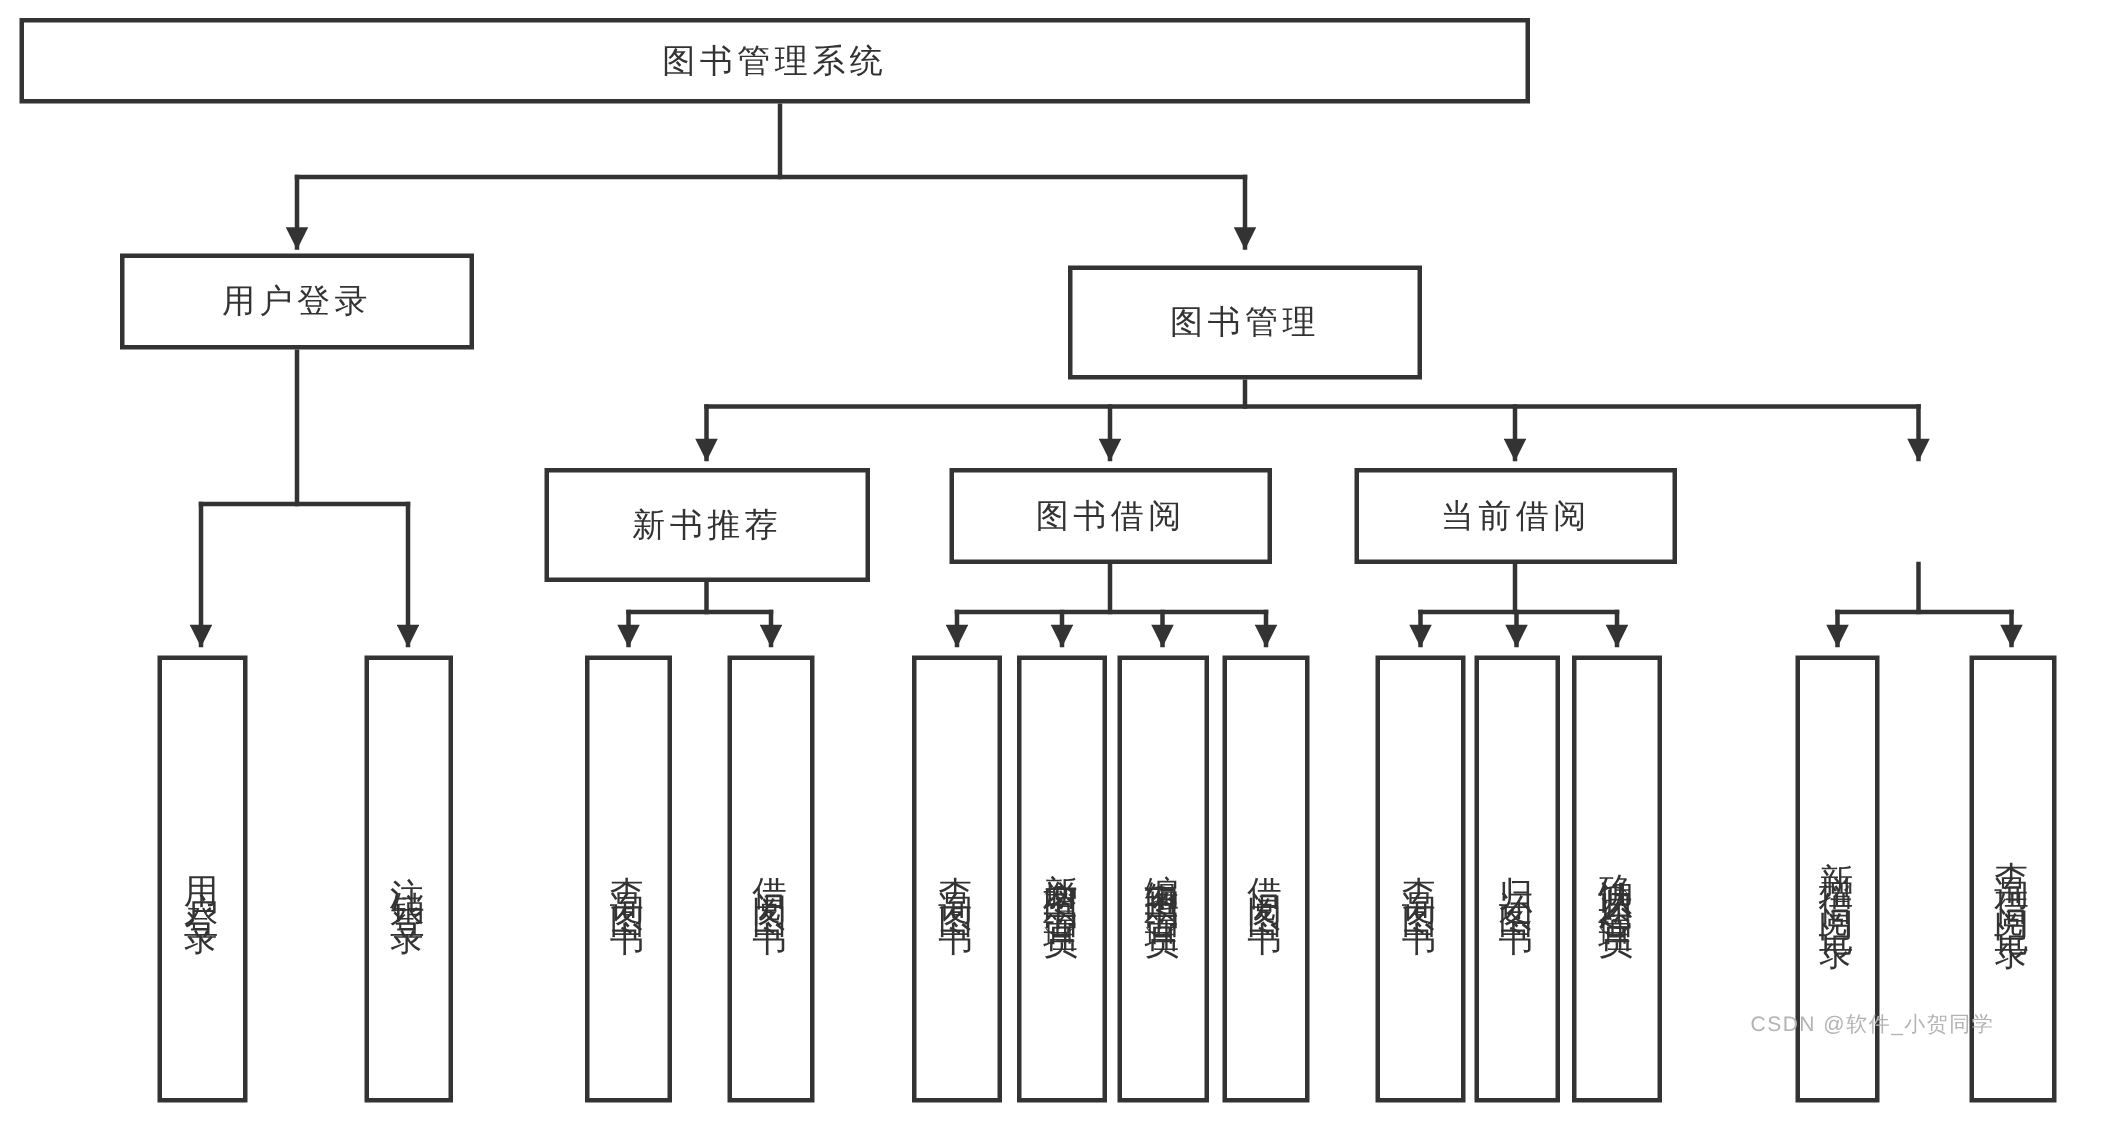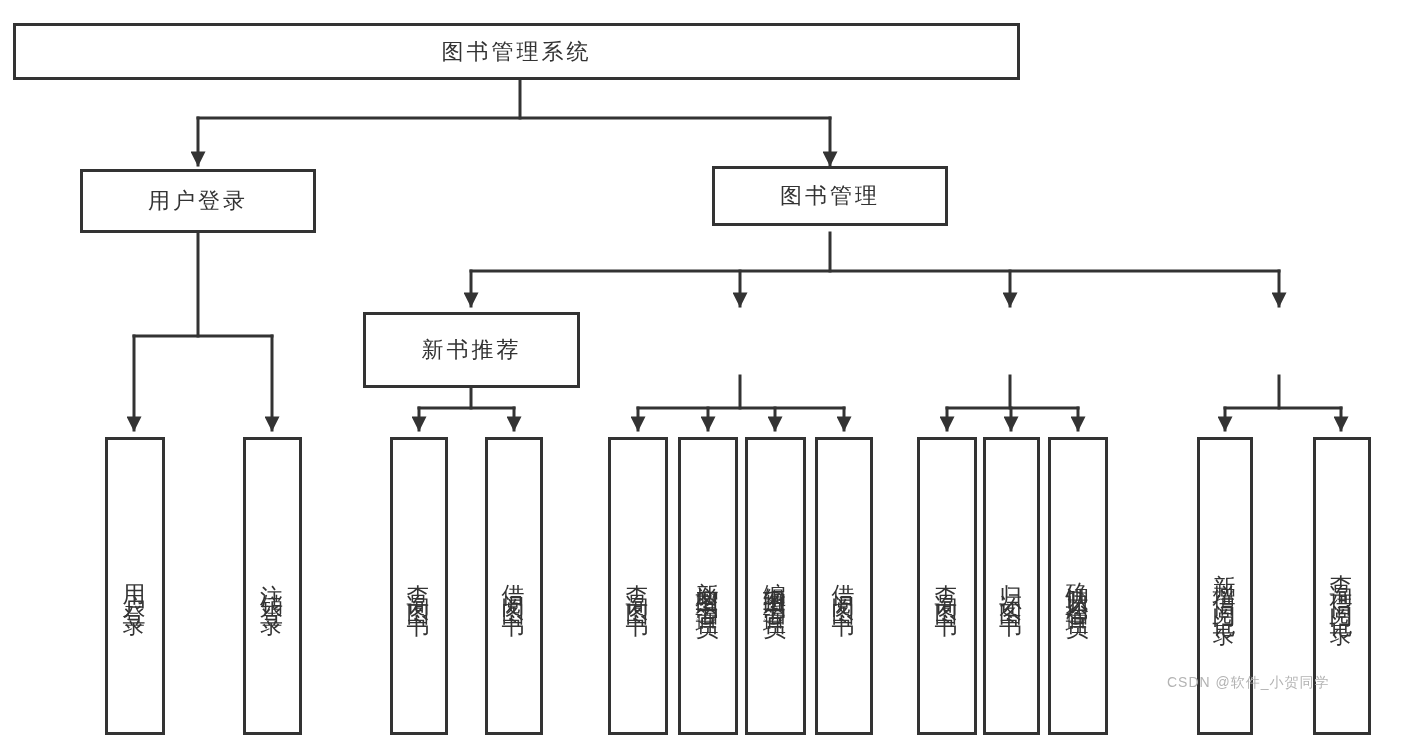"图书管理系统" div.node { top: 23px -> 12px }
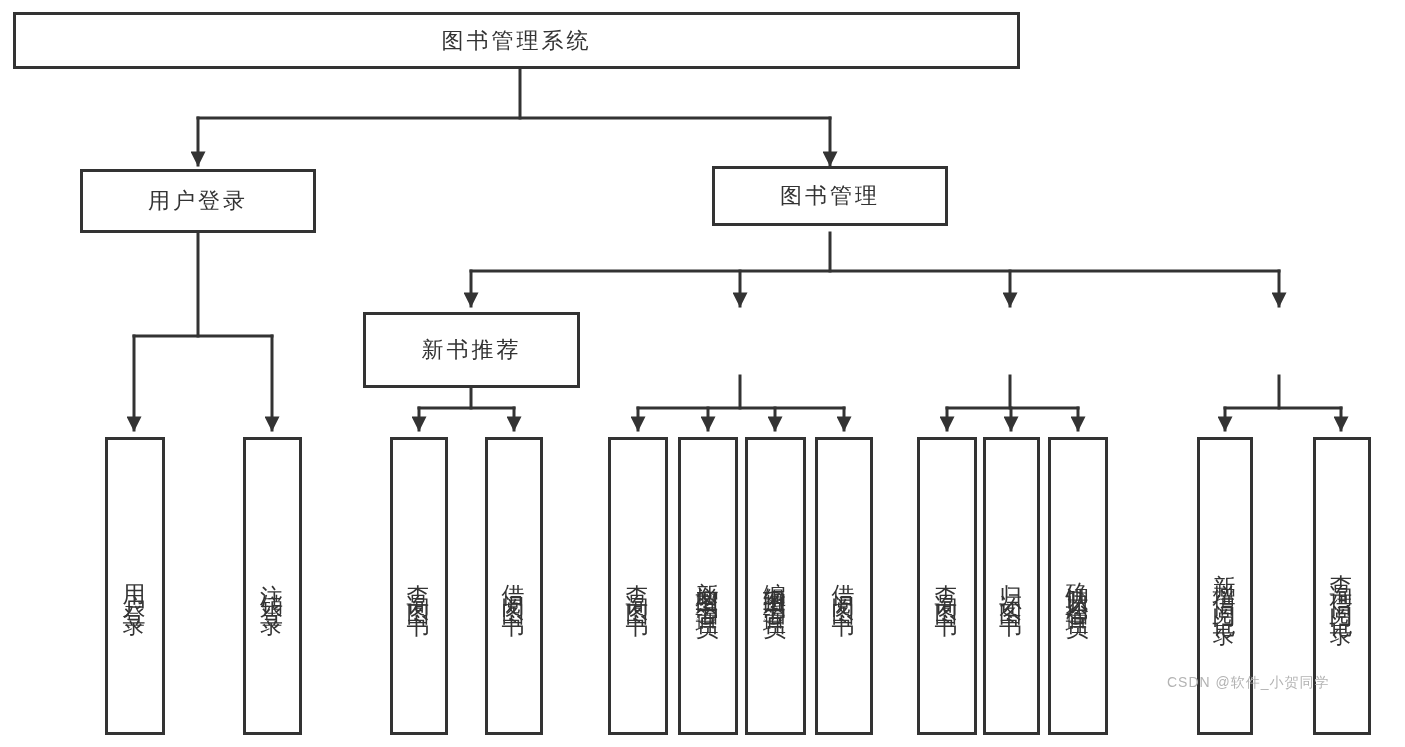"图书管理" div.node { height: 60px -> 76px; top: 166px -> 177px }
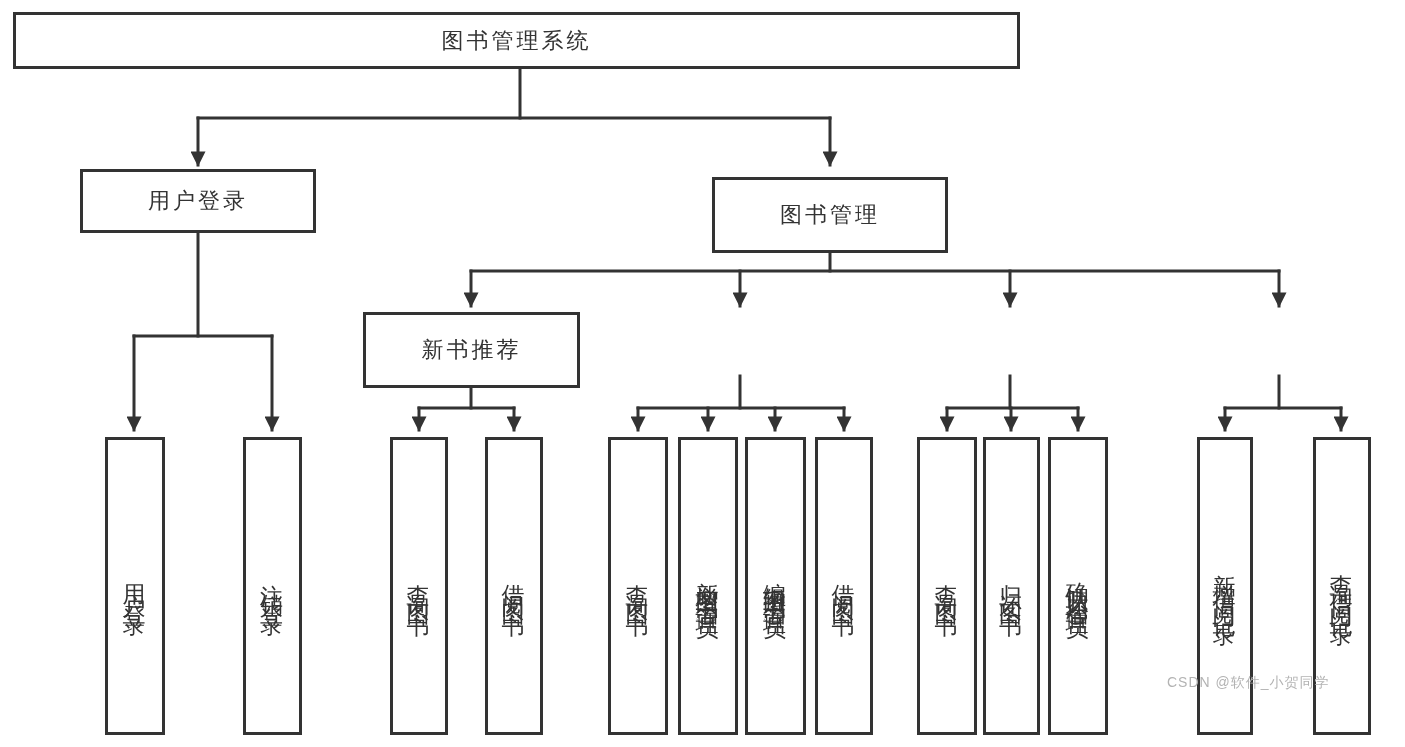"图书借阅" div.node { html: none -> <div> <span>图书借阅</span> </div> }
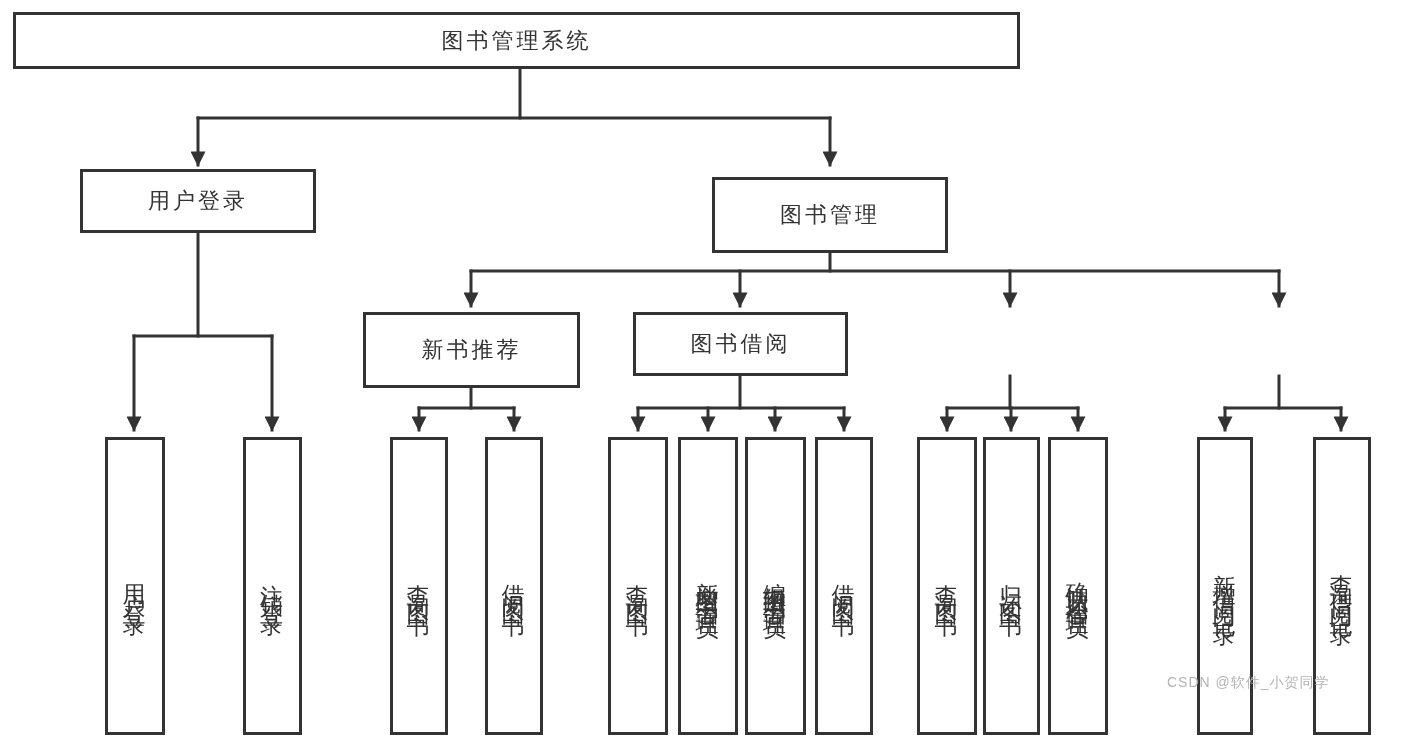"当前借阅" div.node { html: none -> <div> <span>当前借阅</span> </div> }
